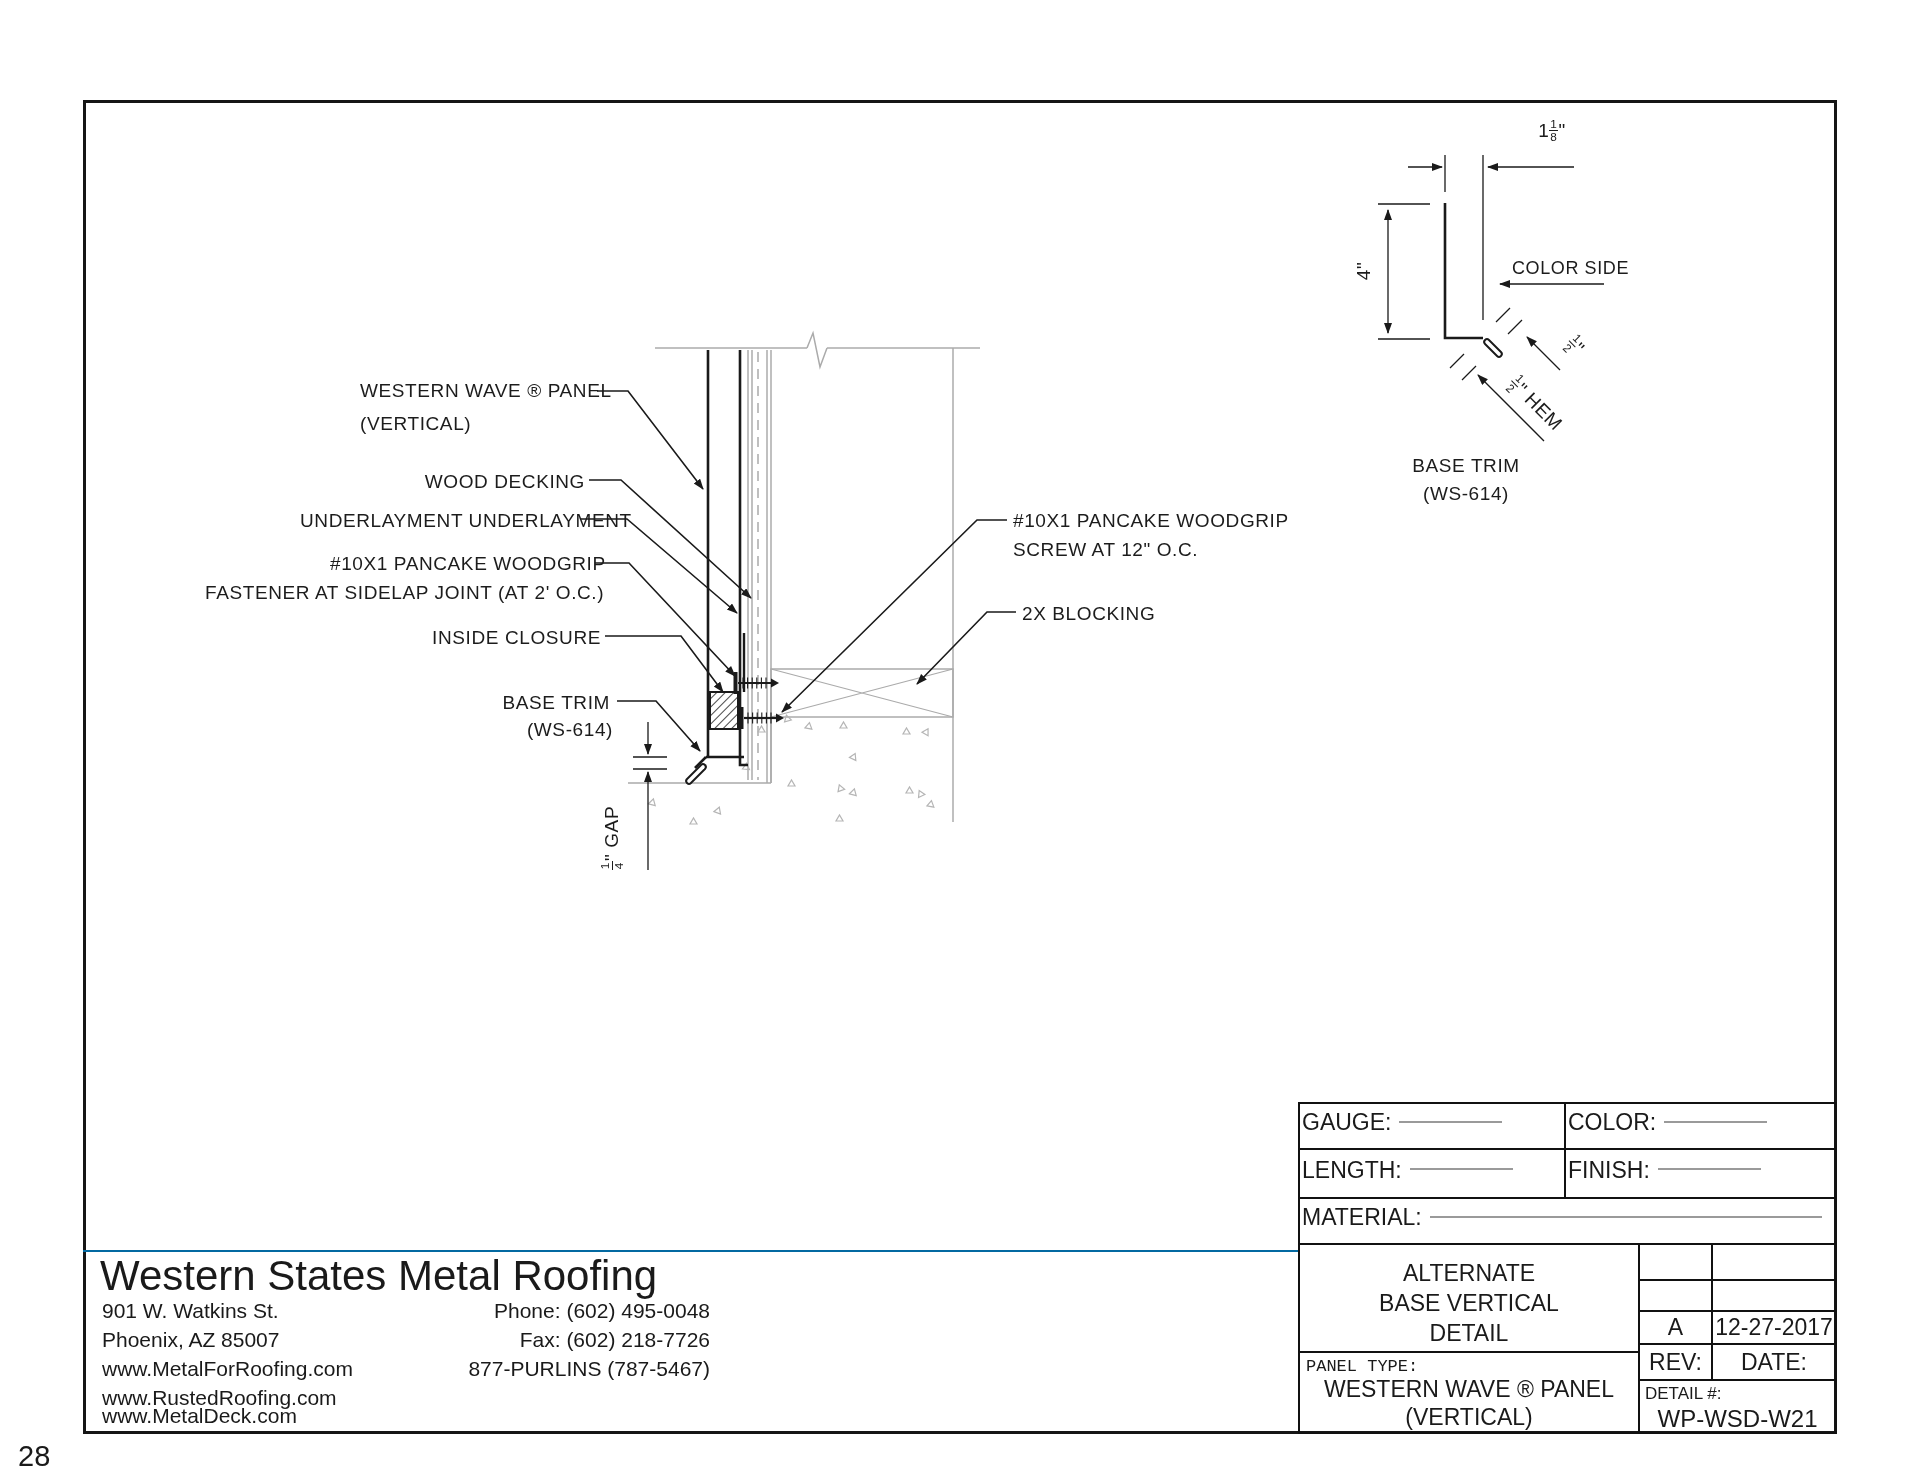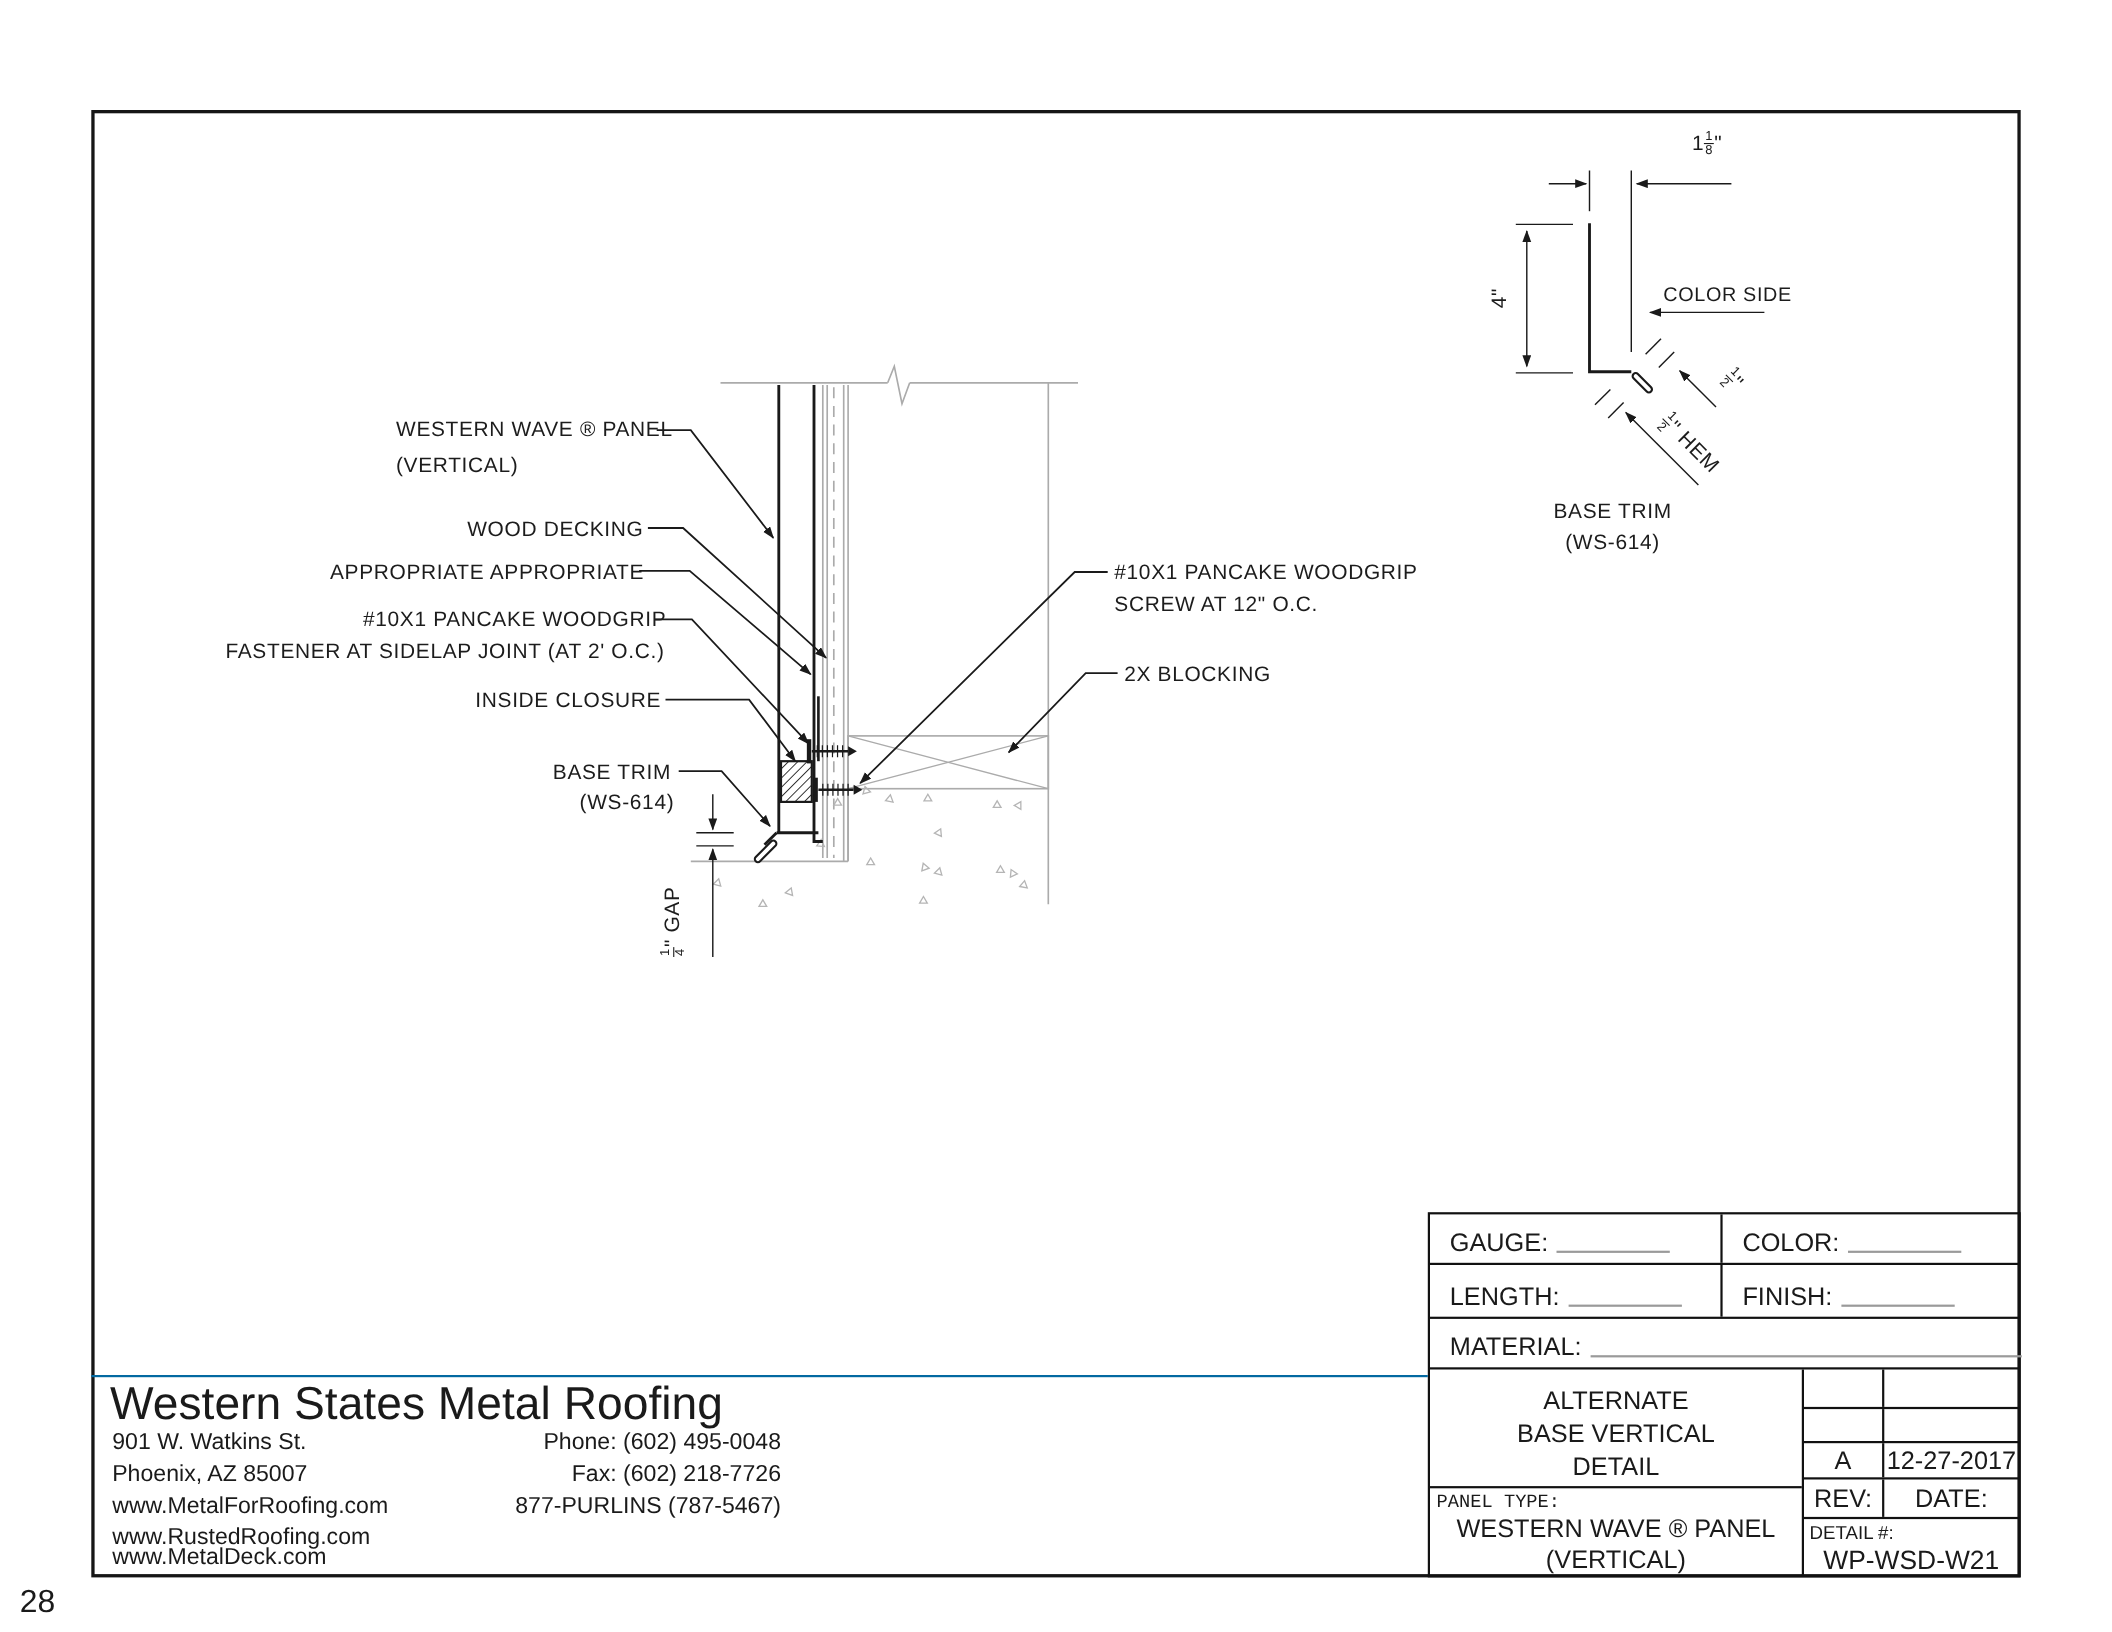"APPROPRIATE APPROPRIATE" div.lbl { text: APPROPRIATE APPROPRIATE -> UNDERLAYMENT UNDERLAYMENT }
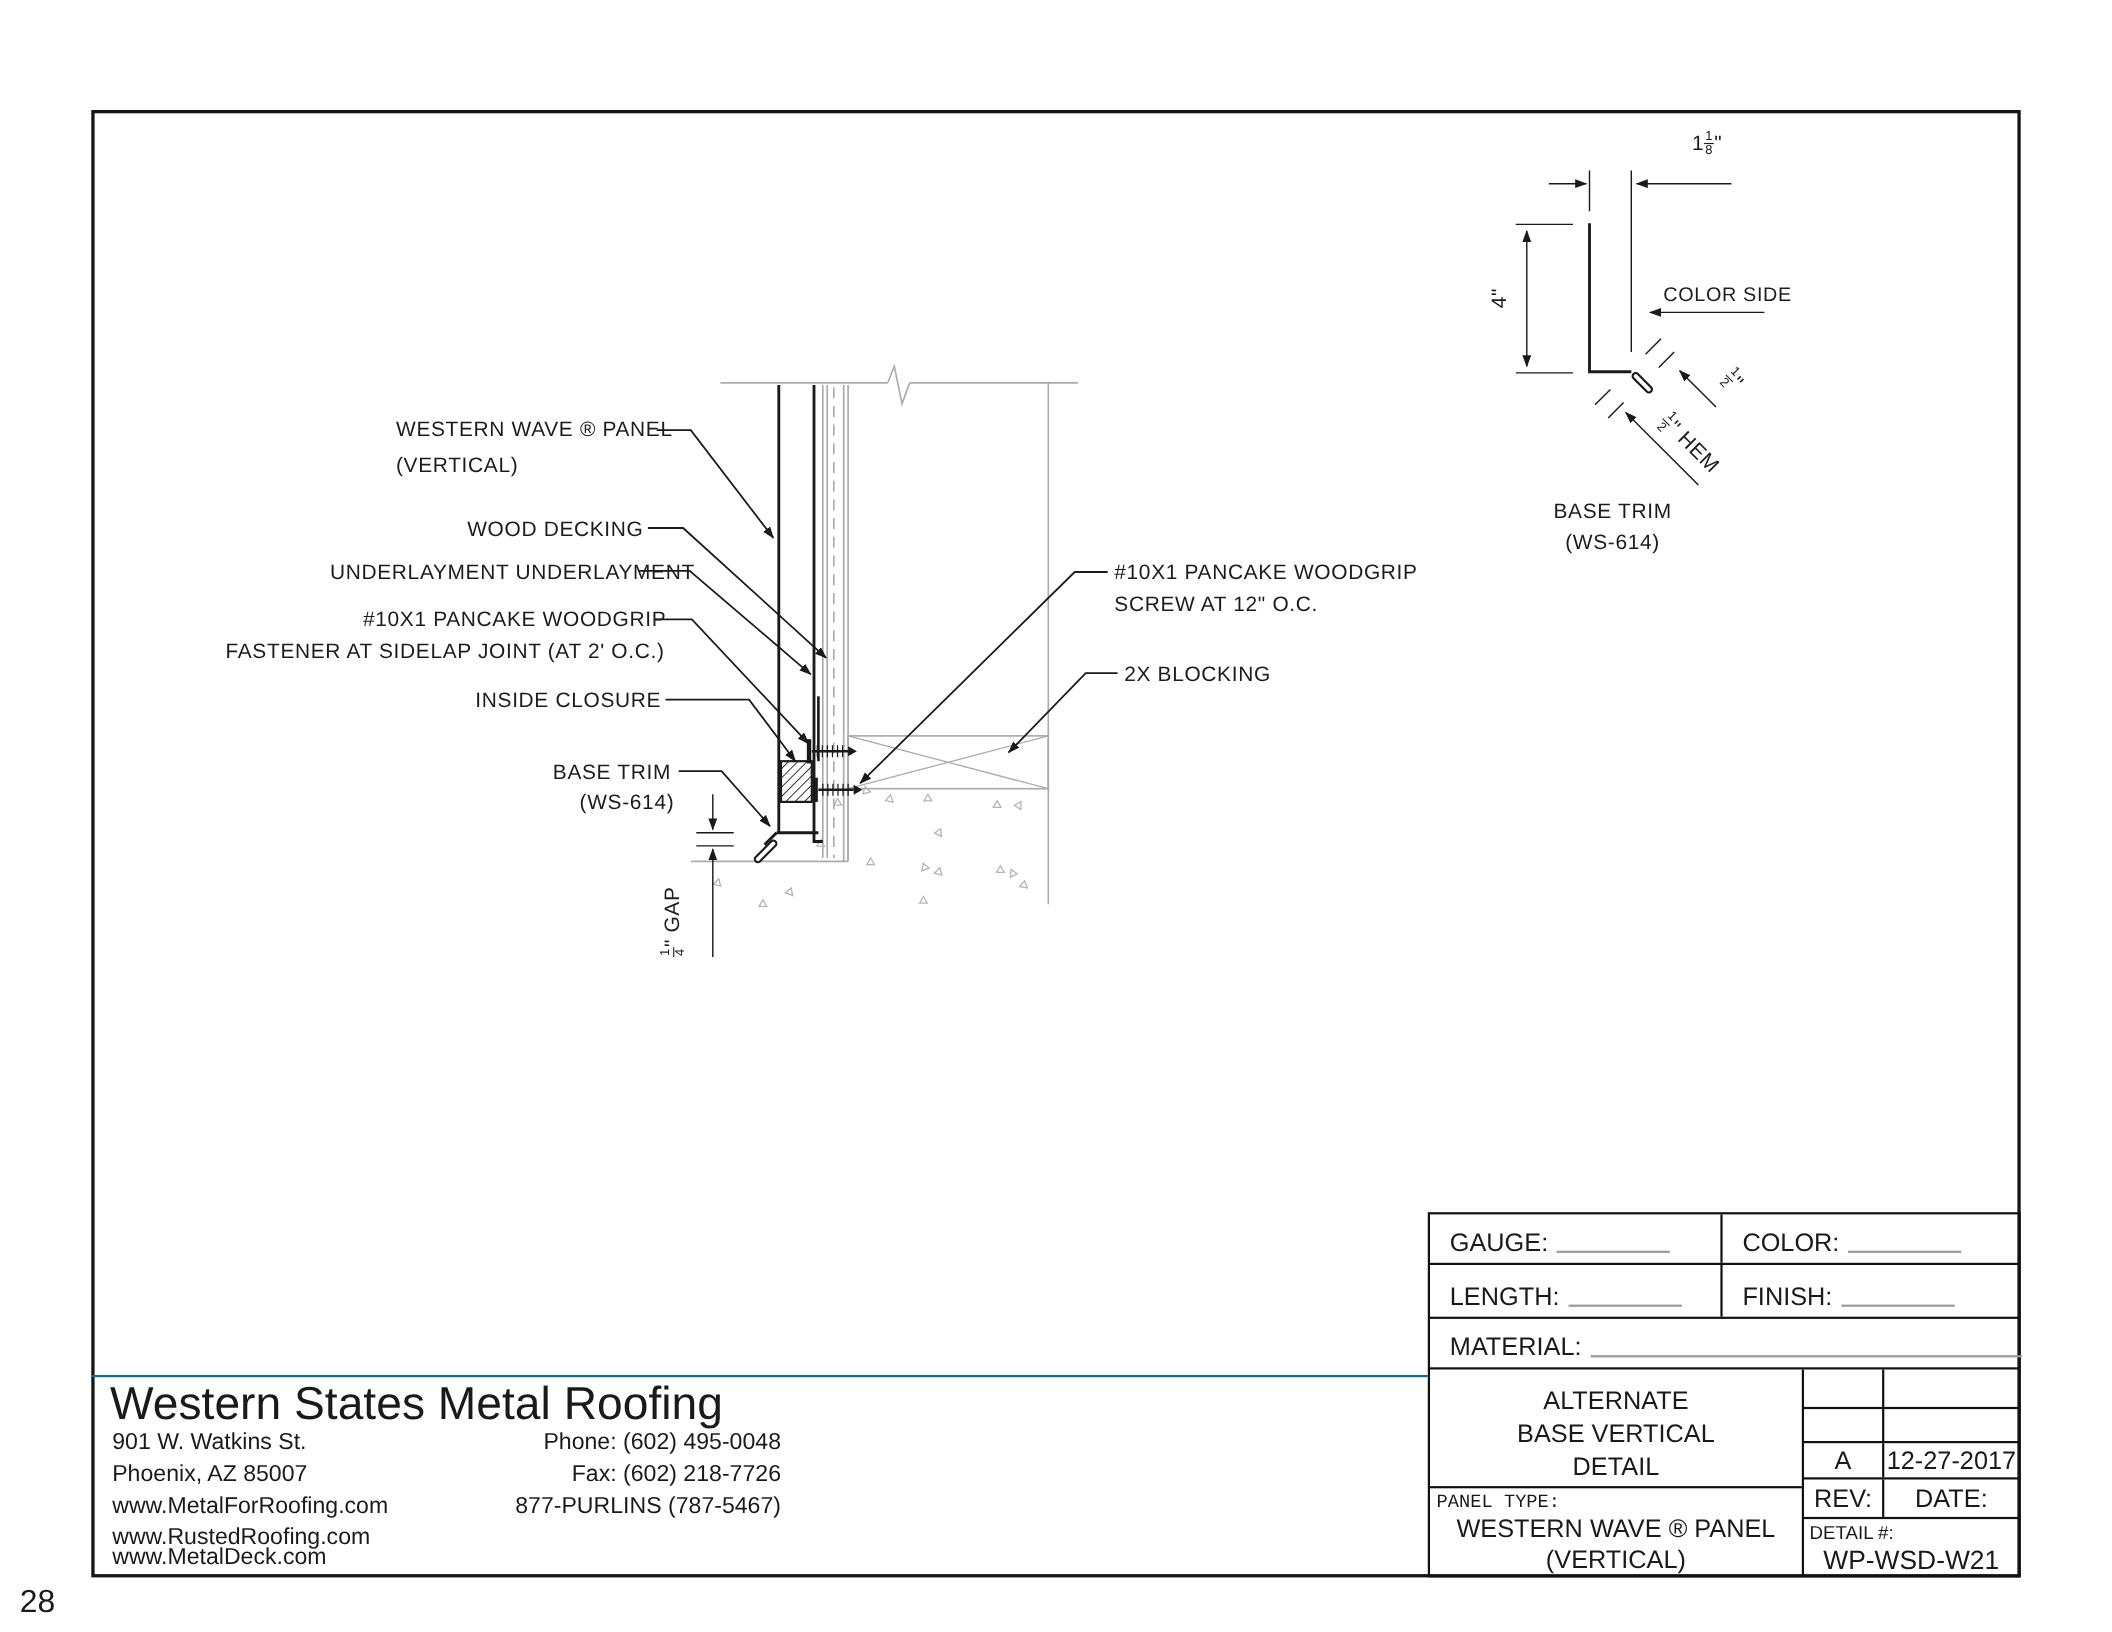"GAUGE:" .fcell { align-items: flex-end -> center; padding: 0 0 7px 18px -> 0 0 7px 2px }
